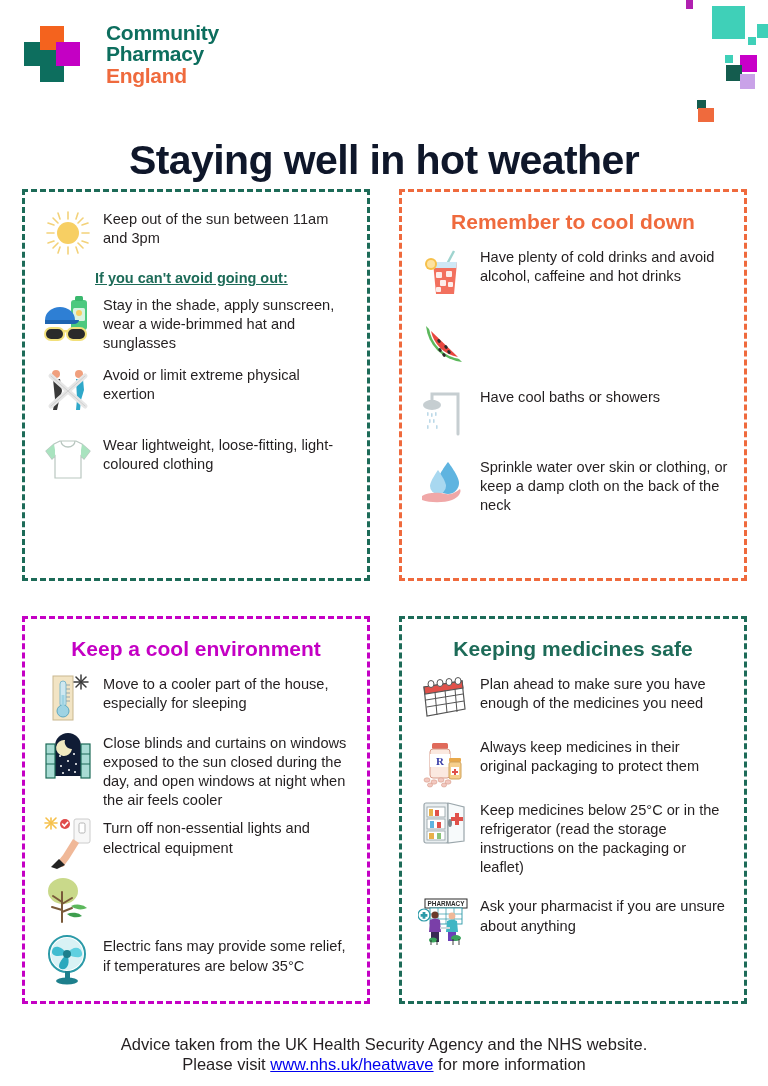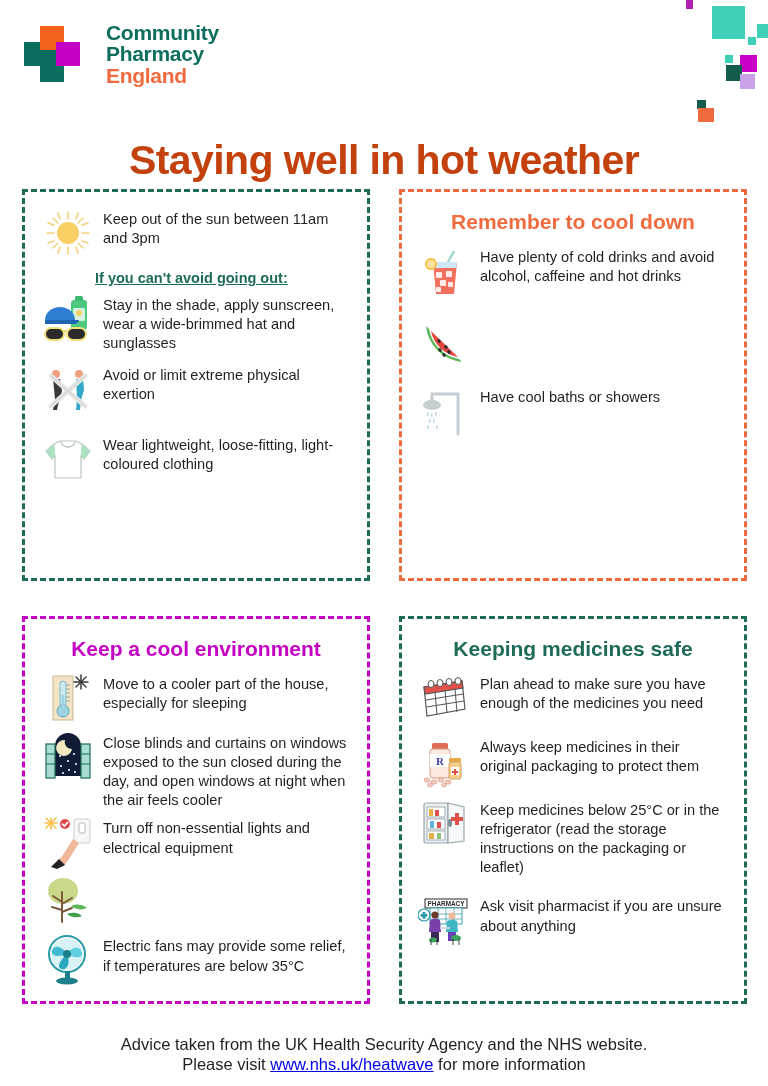"Staying well in hot weather" .main-title { color: #c2410c -> #0f172a }
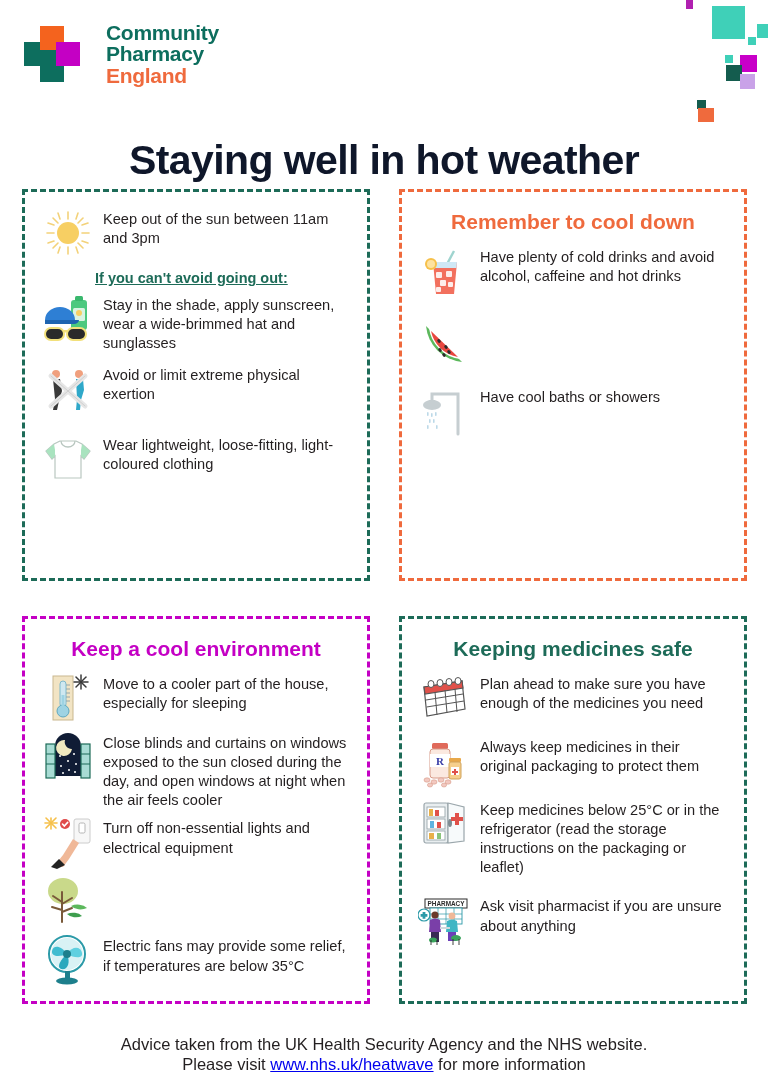"Sprinkle water over skin or" div.tip { html: none -> <div> <span> <svg> <path></path> <path></path> <path></path> </svg> </span> <span>Sprinkle water over skin or clothing, or keep a damp cloth on the back of the neck</span> </div> }
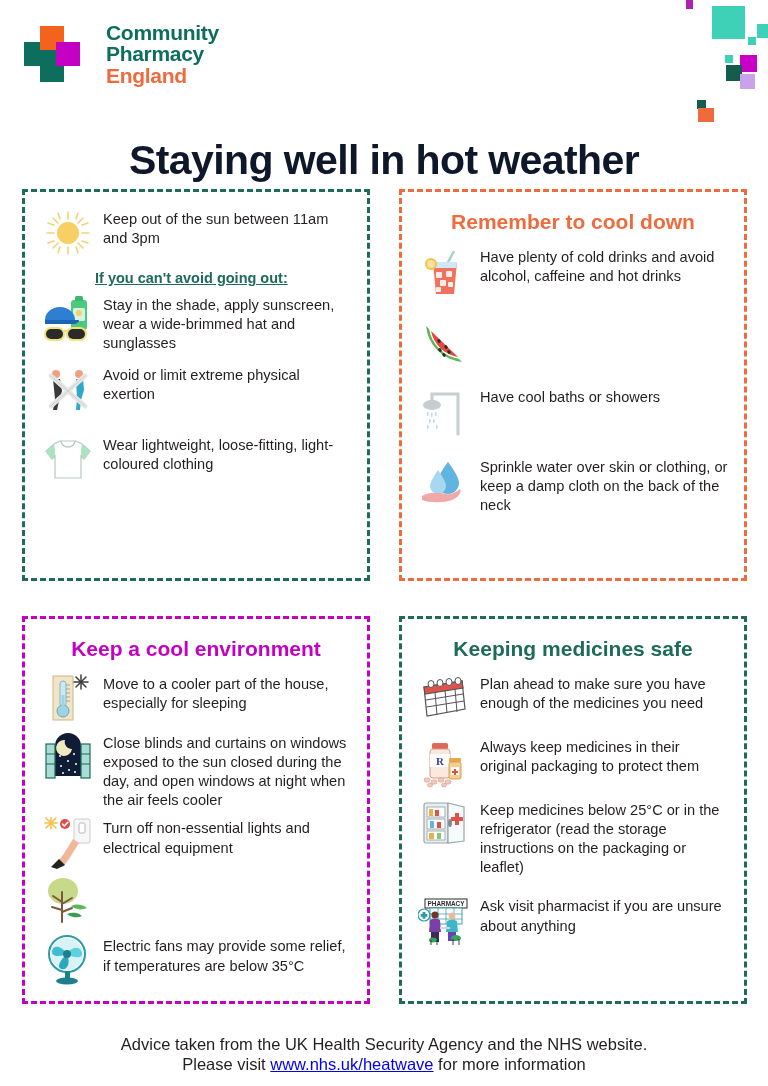"Ask visit pharmacist if you" span.tip-text { text: visit -> your }
